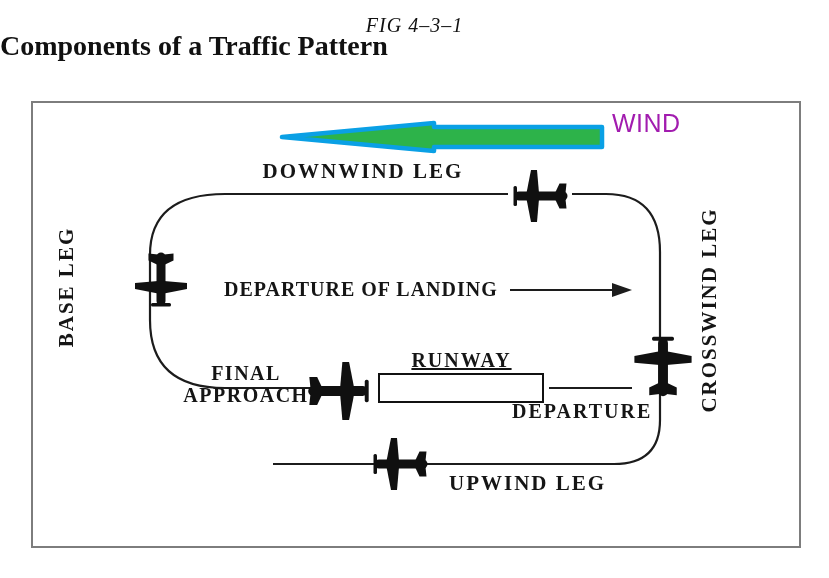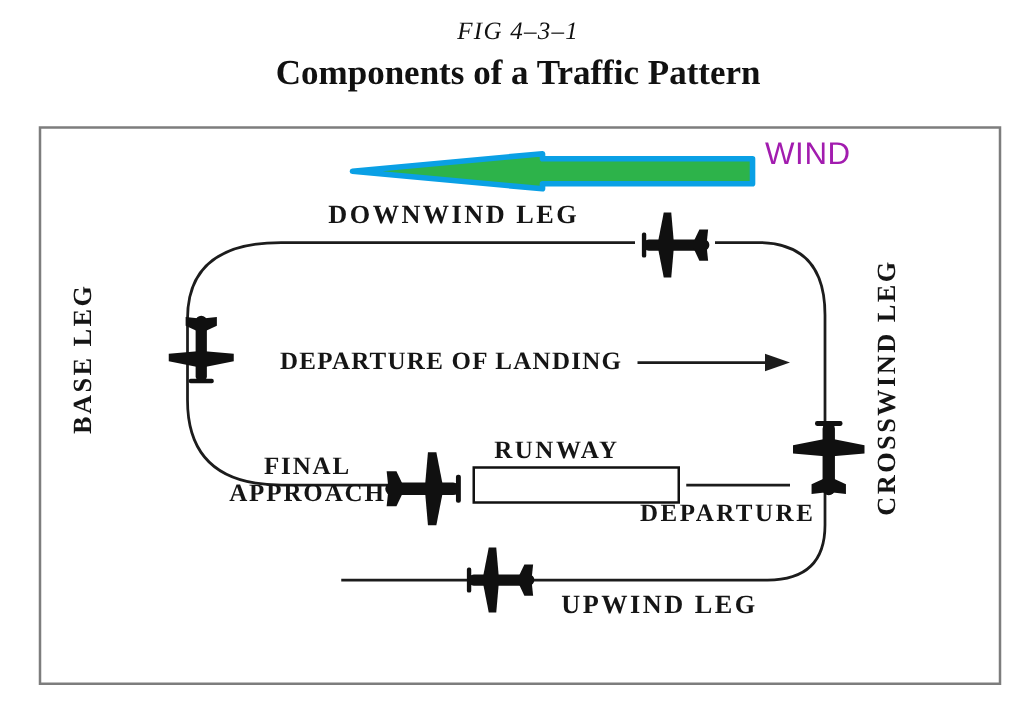"Components of a Traffic Pattern" .fig-title { text-align: center -> left; top: 43px -> 30px }
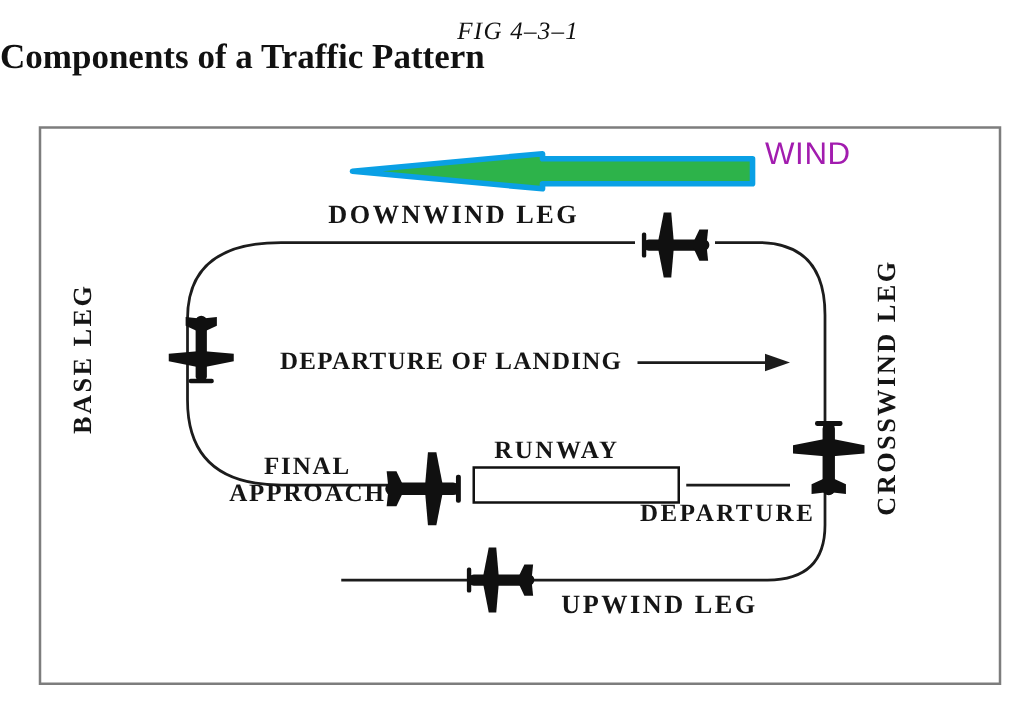"RUNWAY" div.lbl { left: 364px -> 380px; text-decoration: none -> underline }
